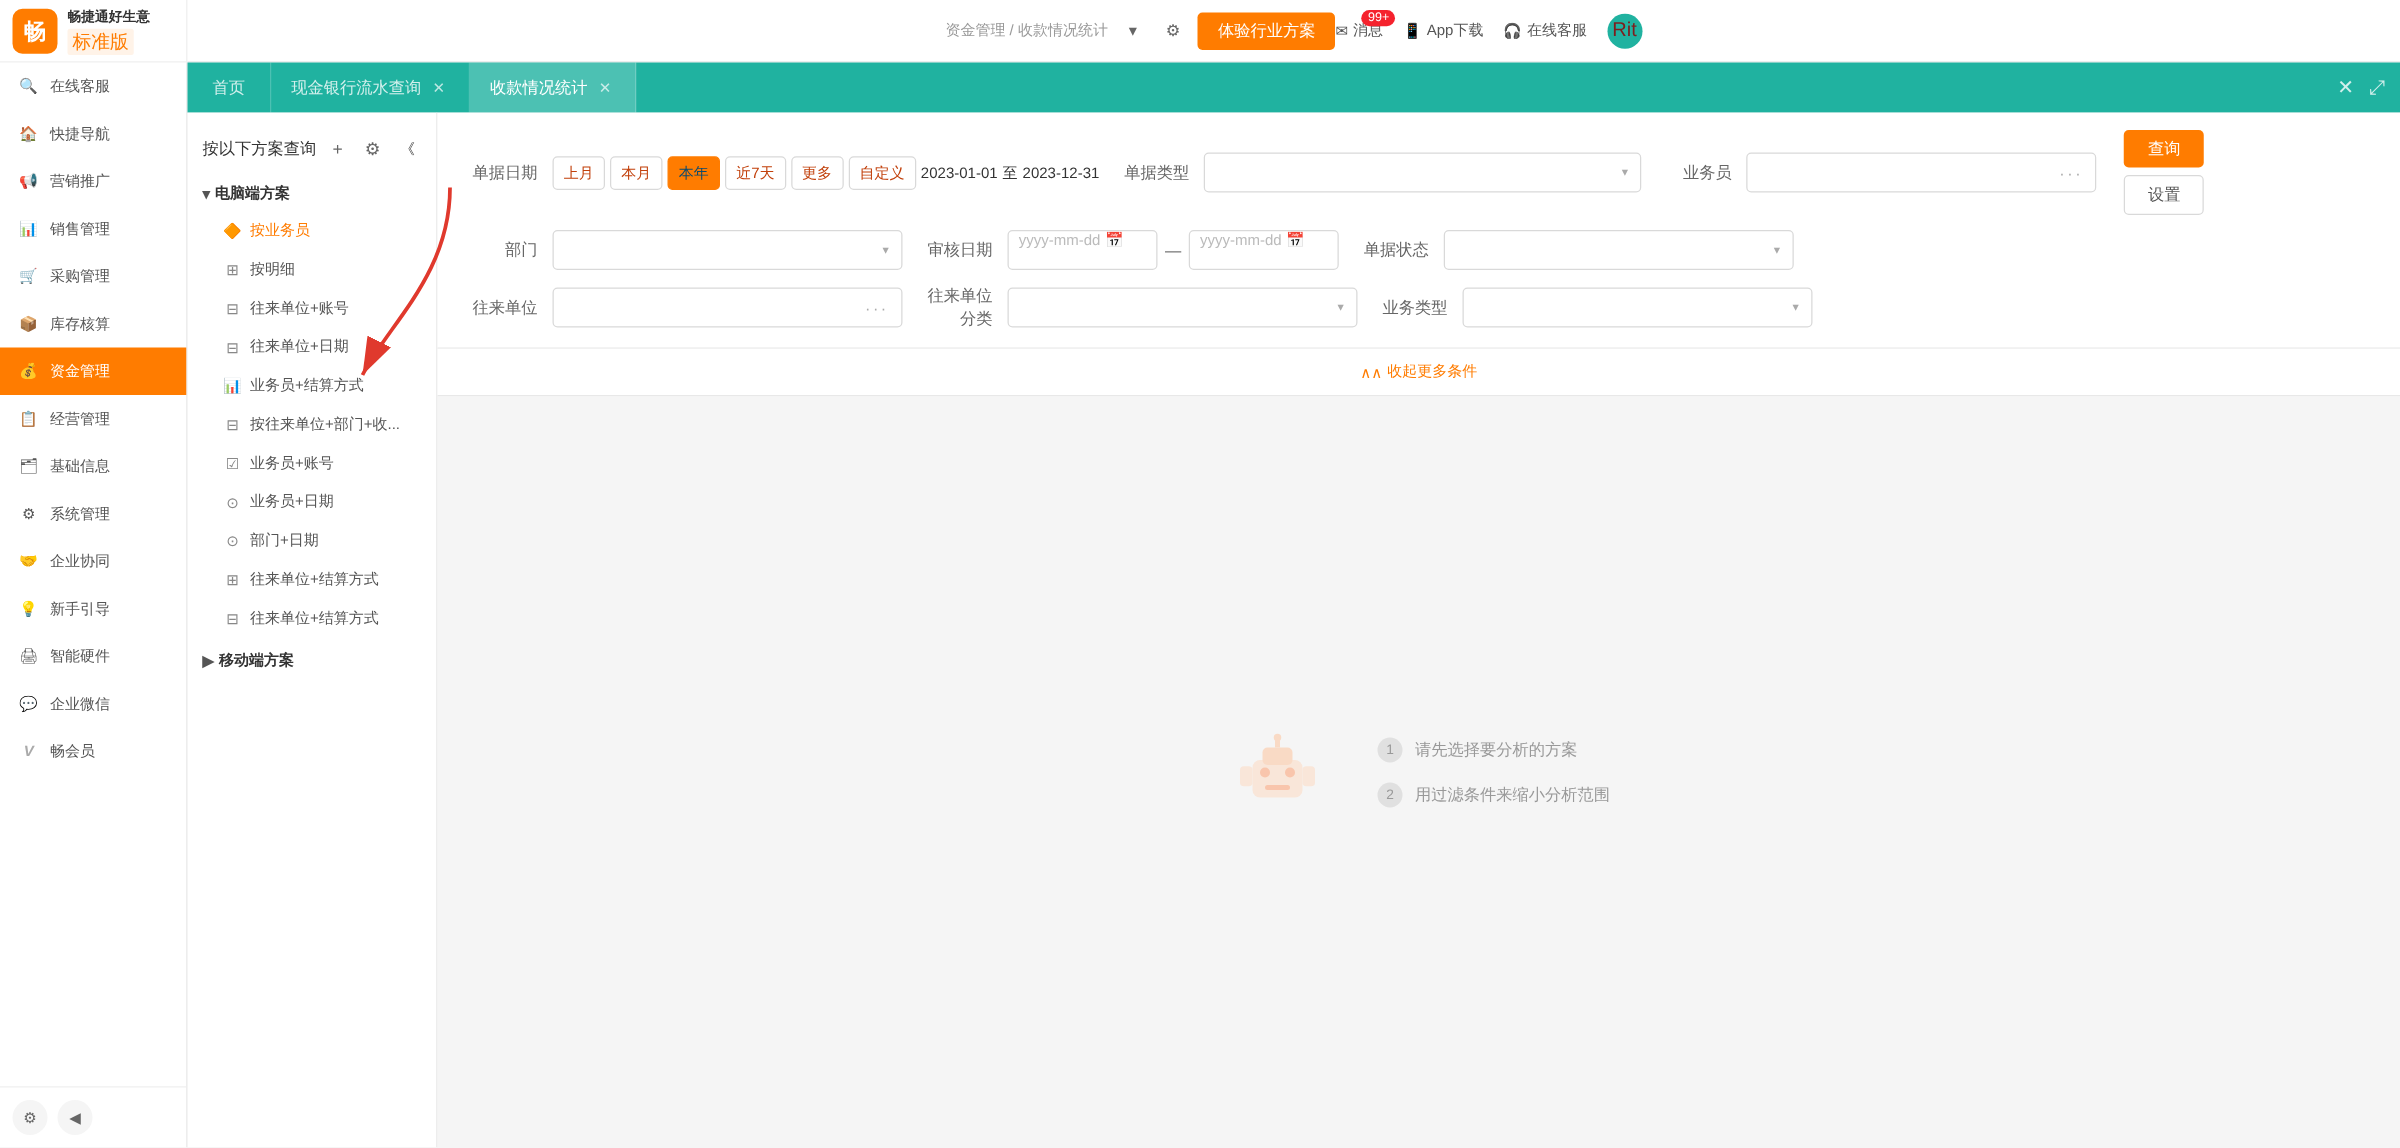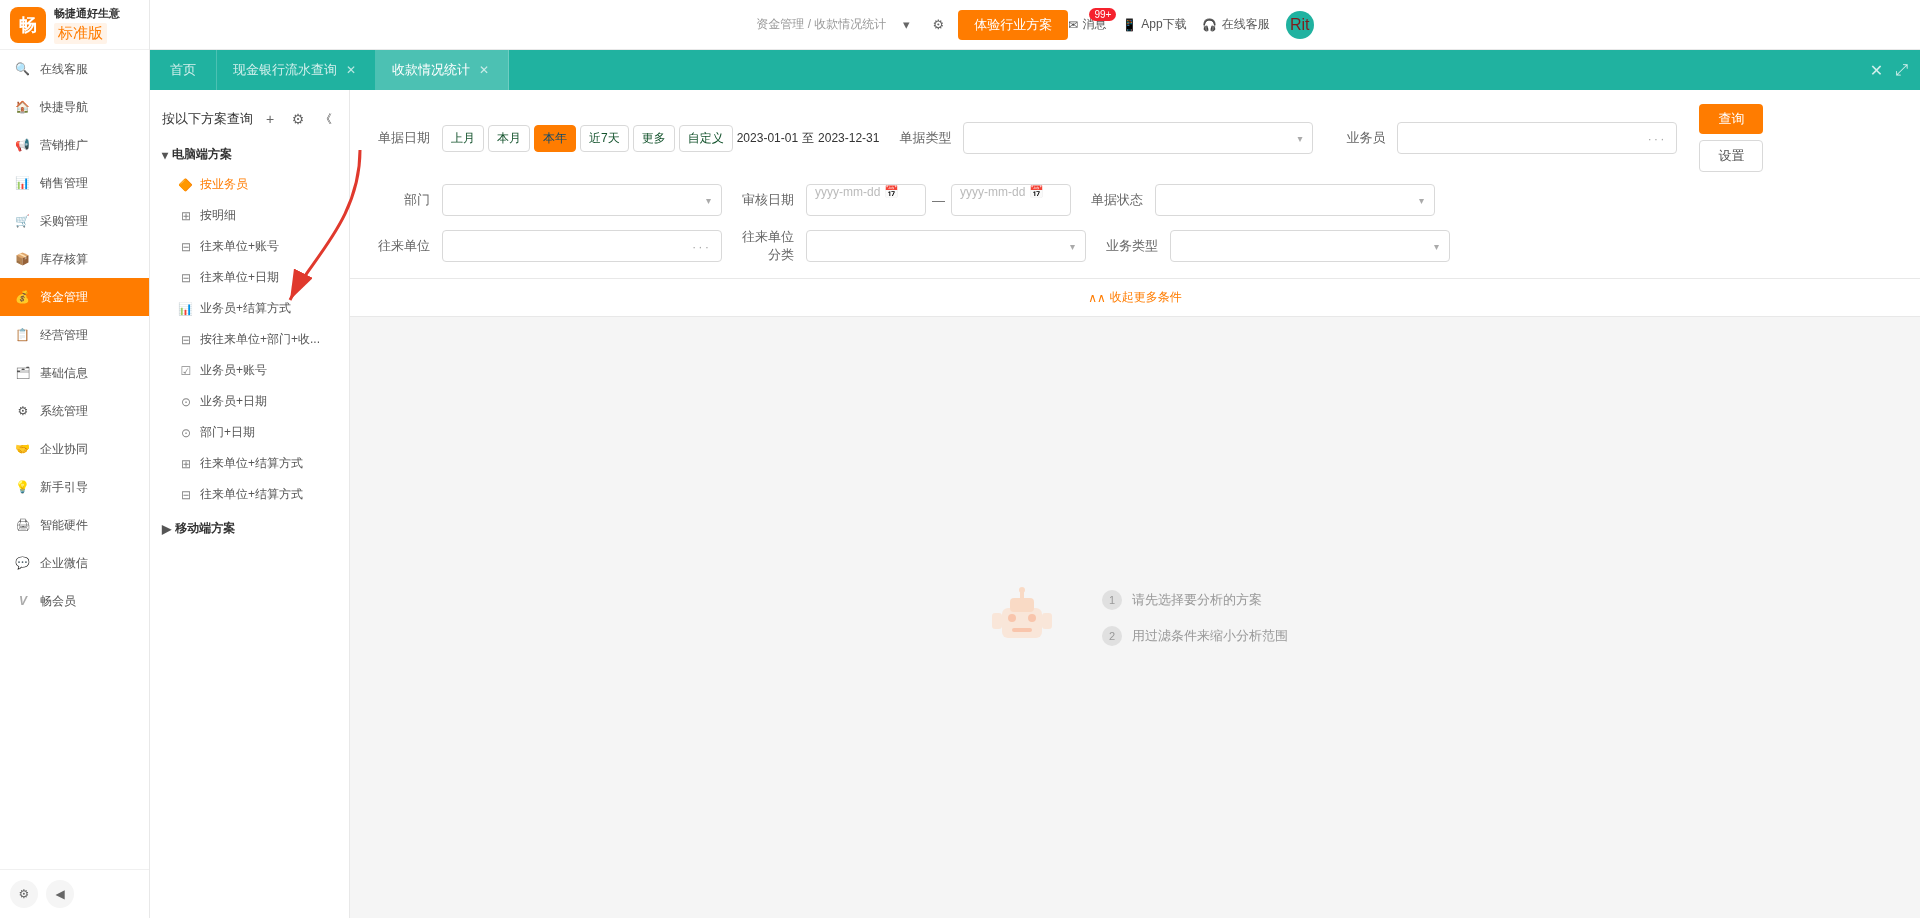"上月" .date-btn { color: #14532d -> #c2410c }
